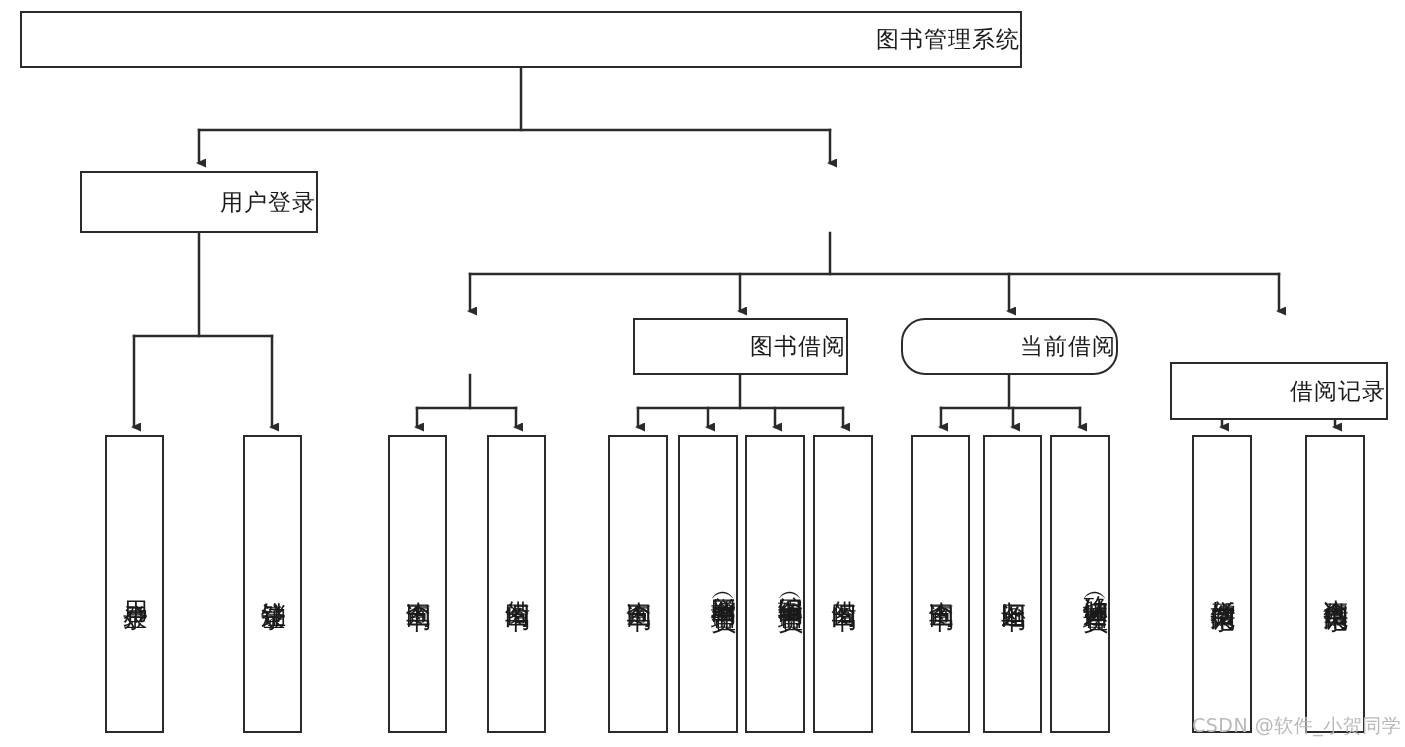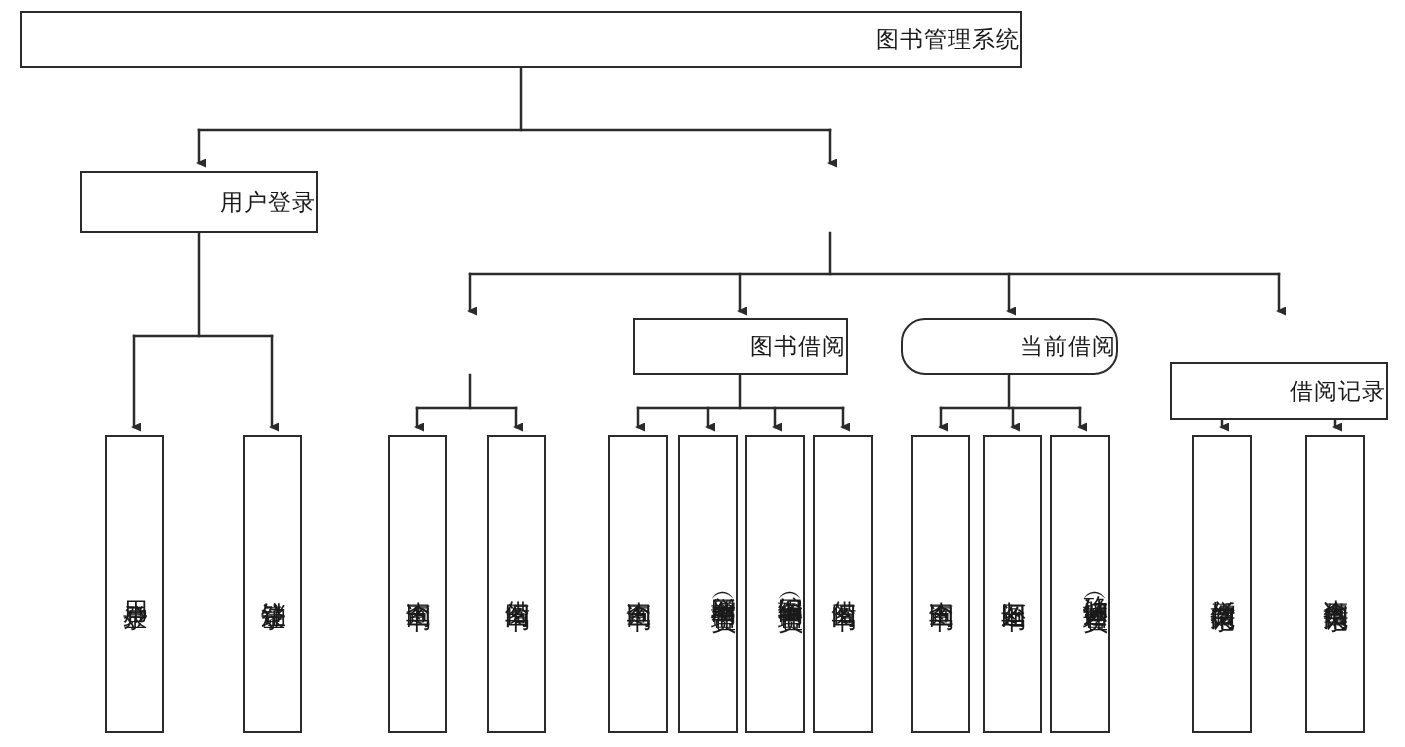"CSDN @软件_小贺同学" div.watermark { html: none -> <div>CSDN @软件_小贺同学</div> }
